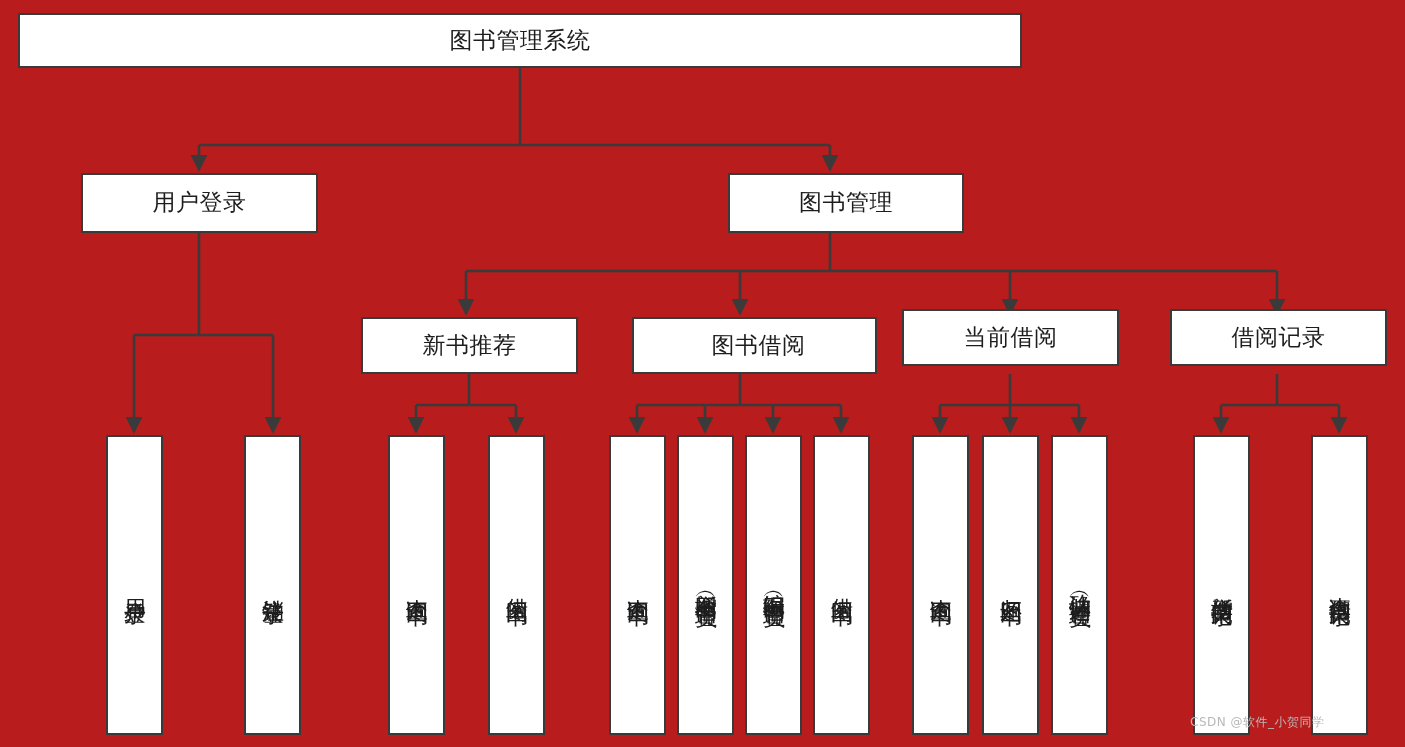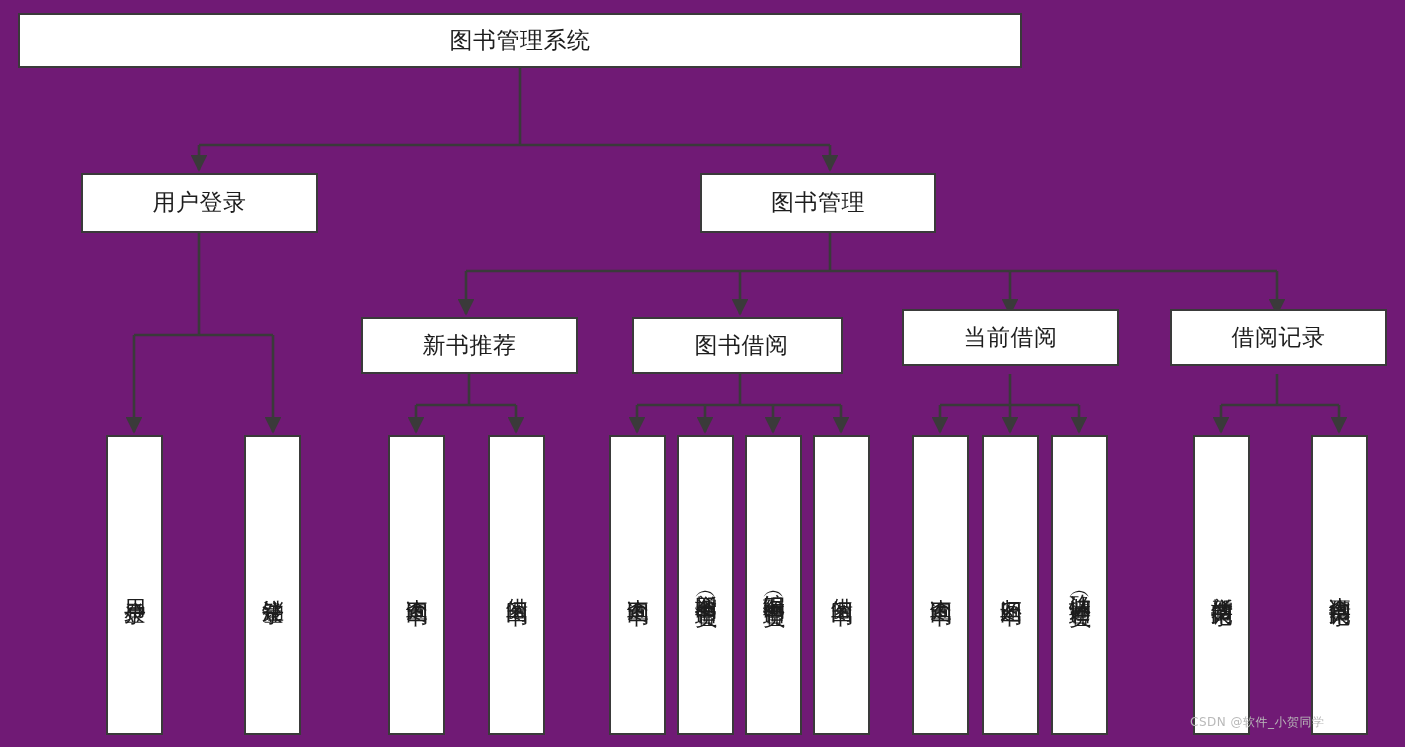"图书管理系统" #canvas { background: #701a75 -> #b91c1c }
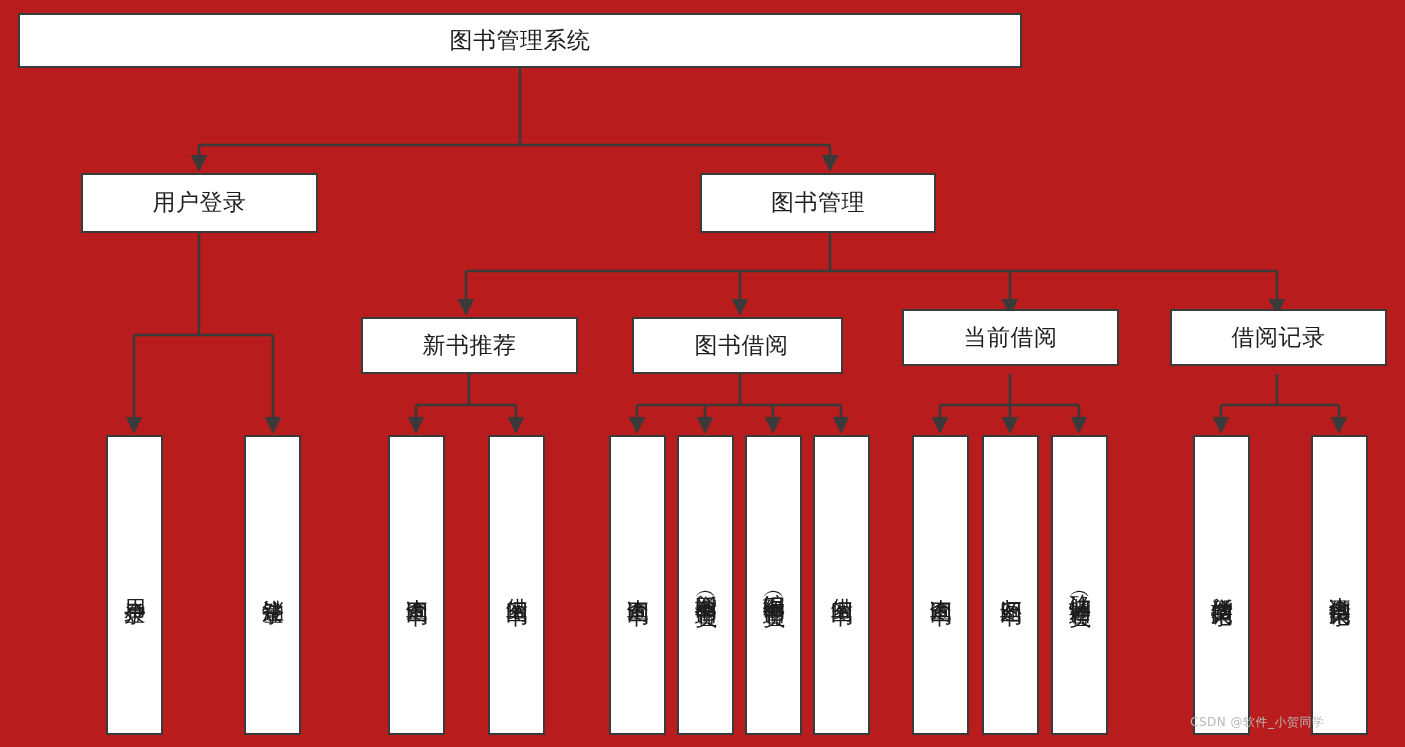"图书管理" div.node { left: 700px -> 728px }
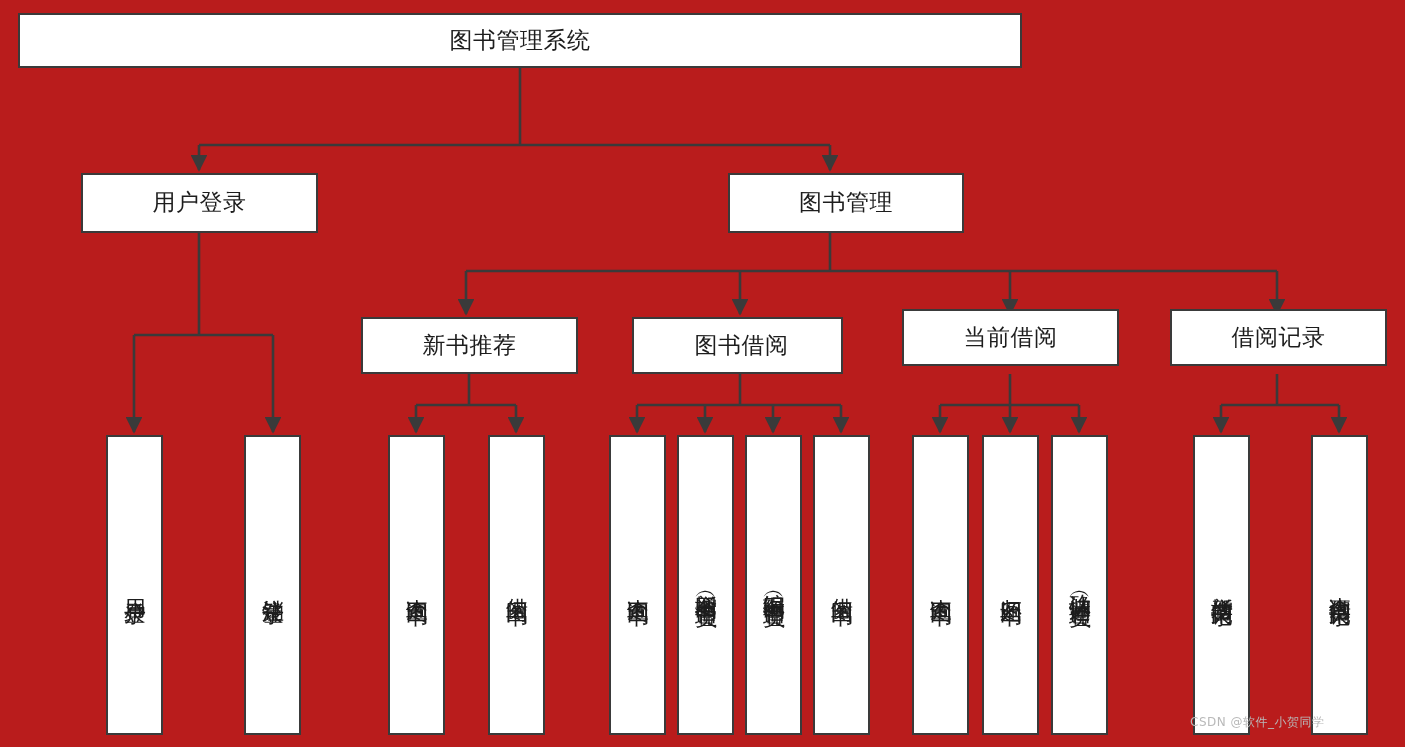"图书借阅" div.node { width: 211px -> 245px }
